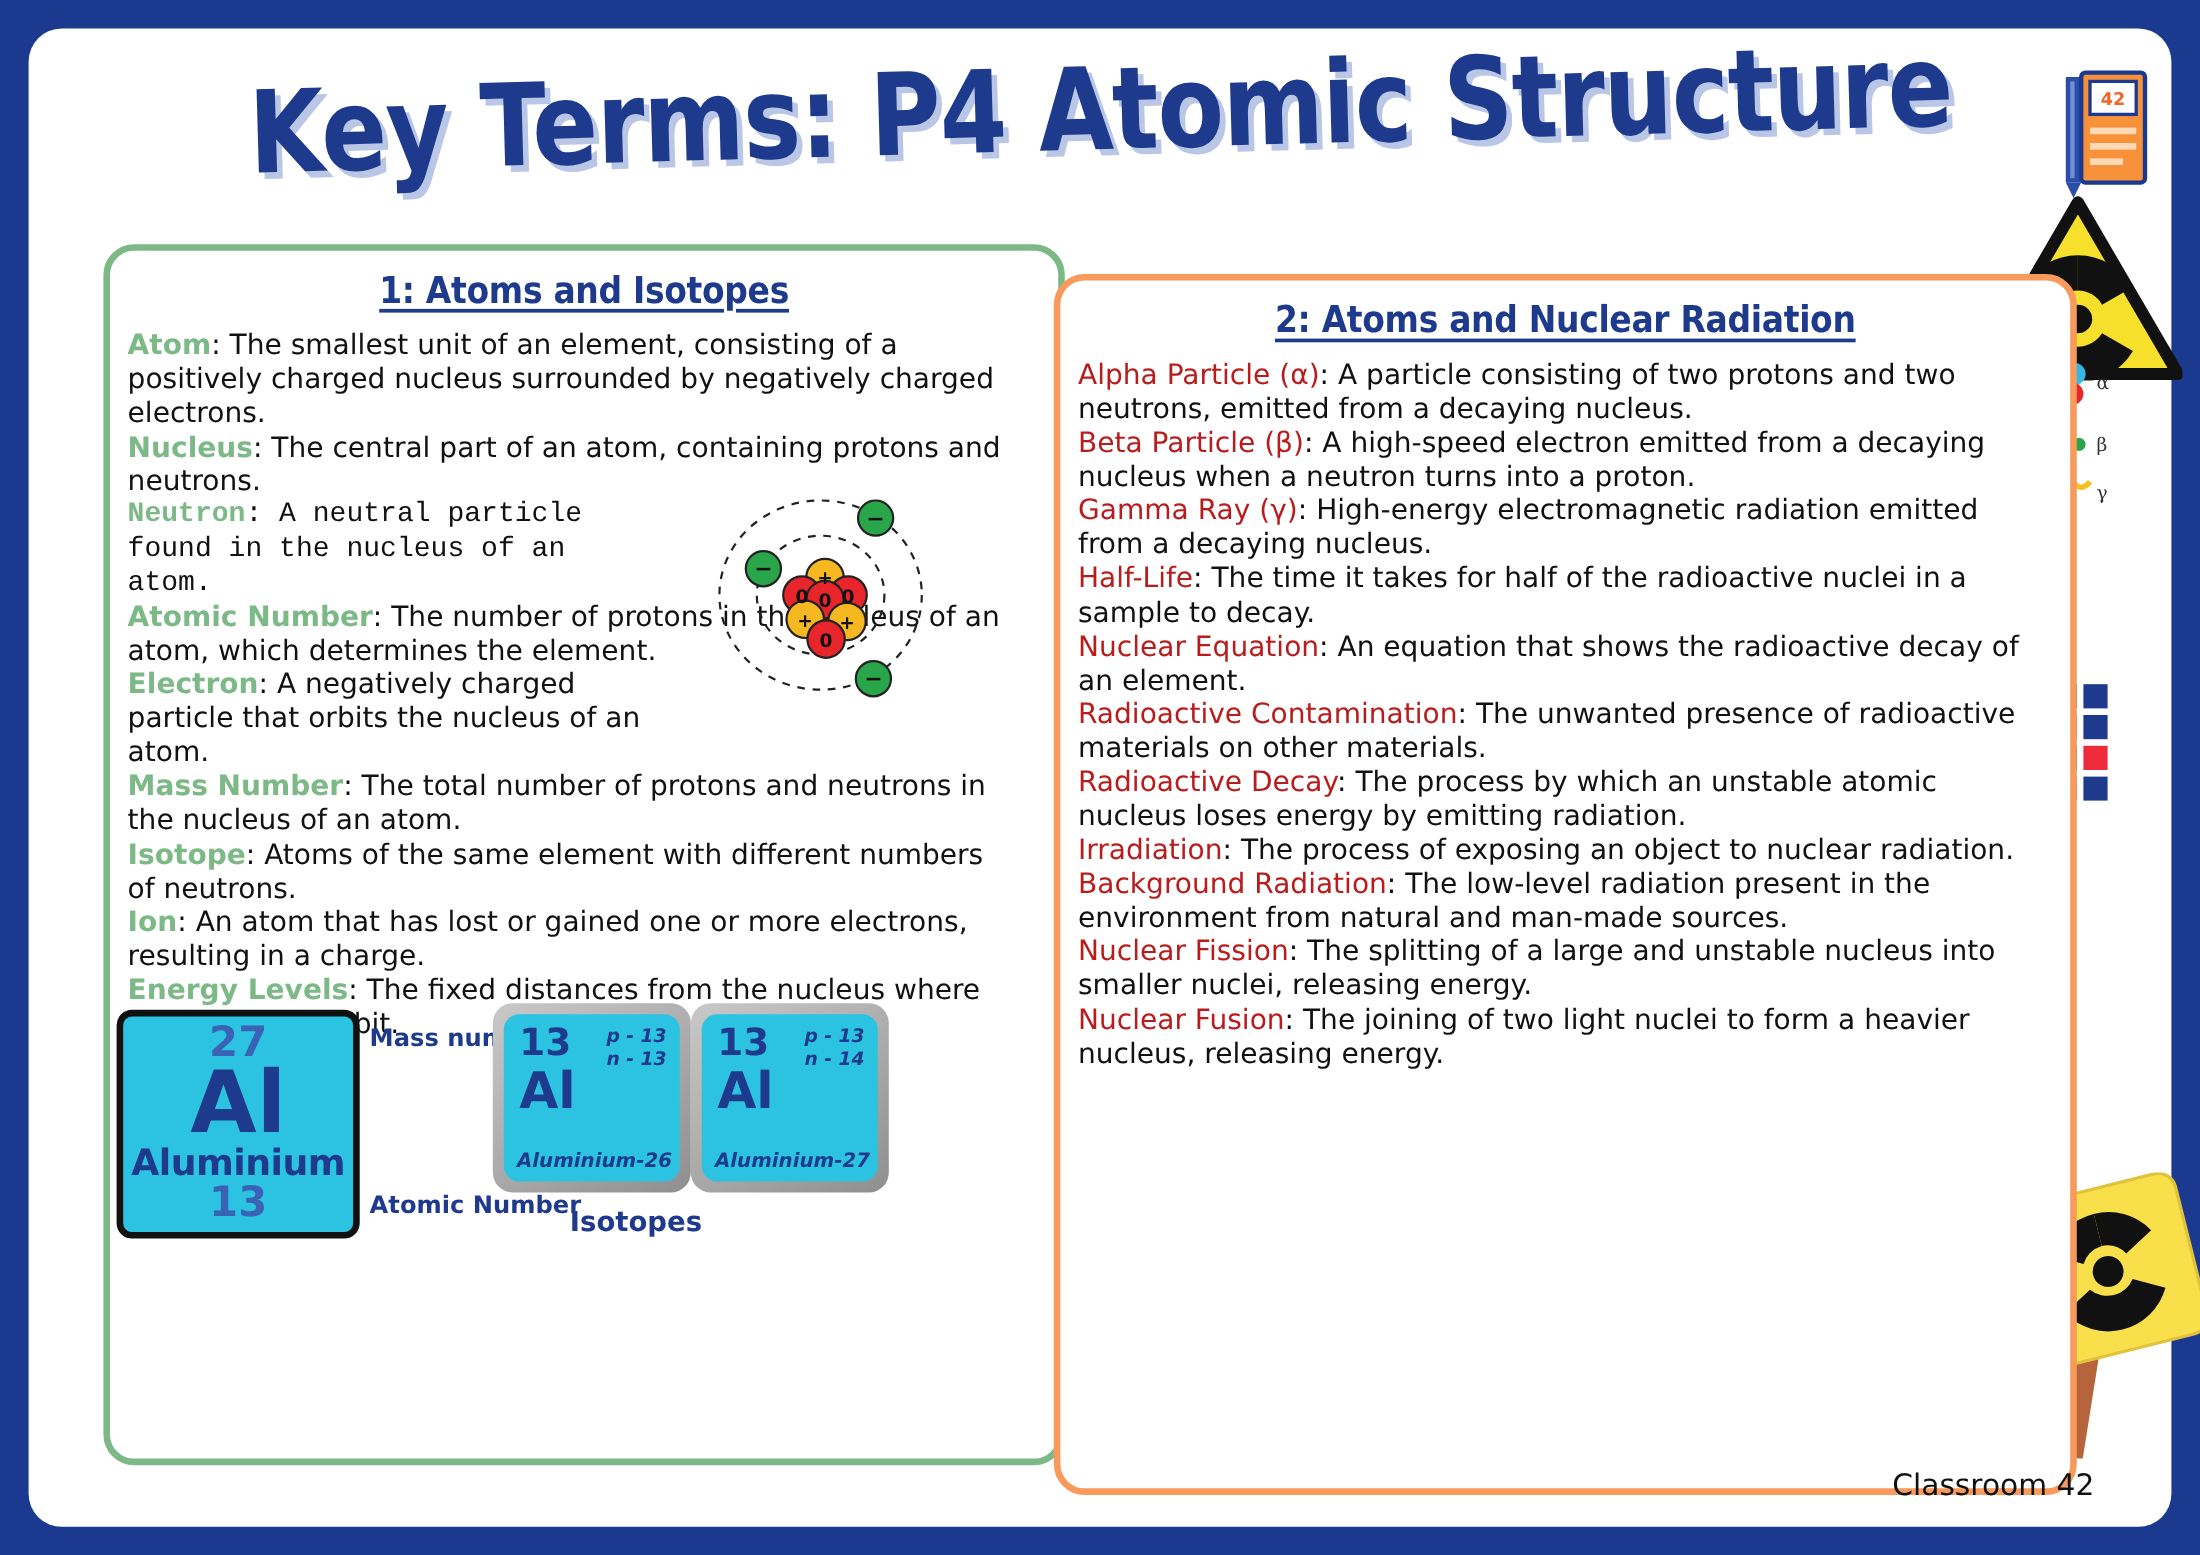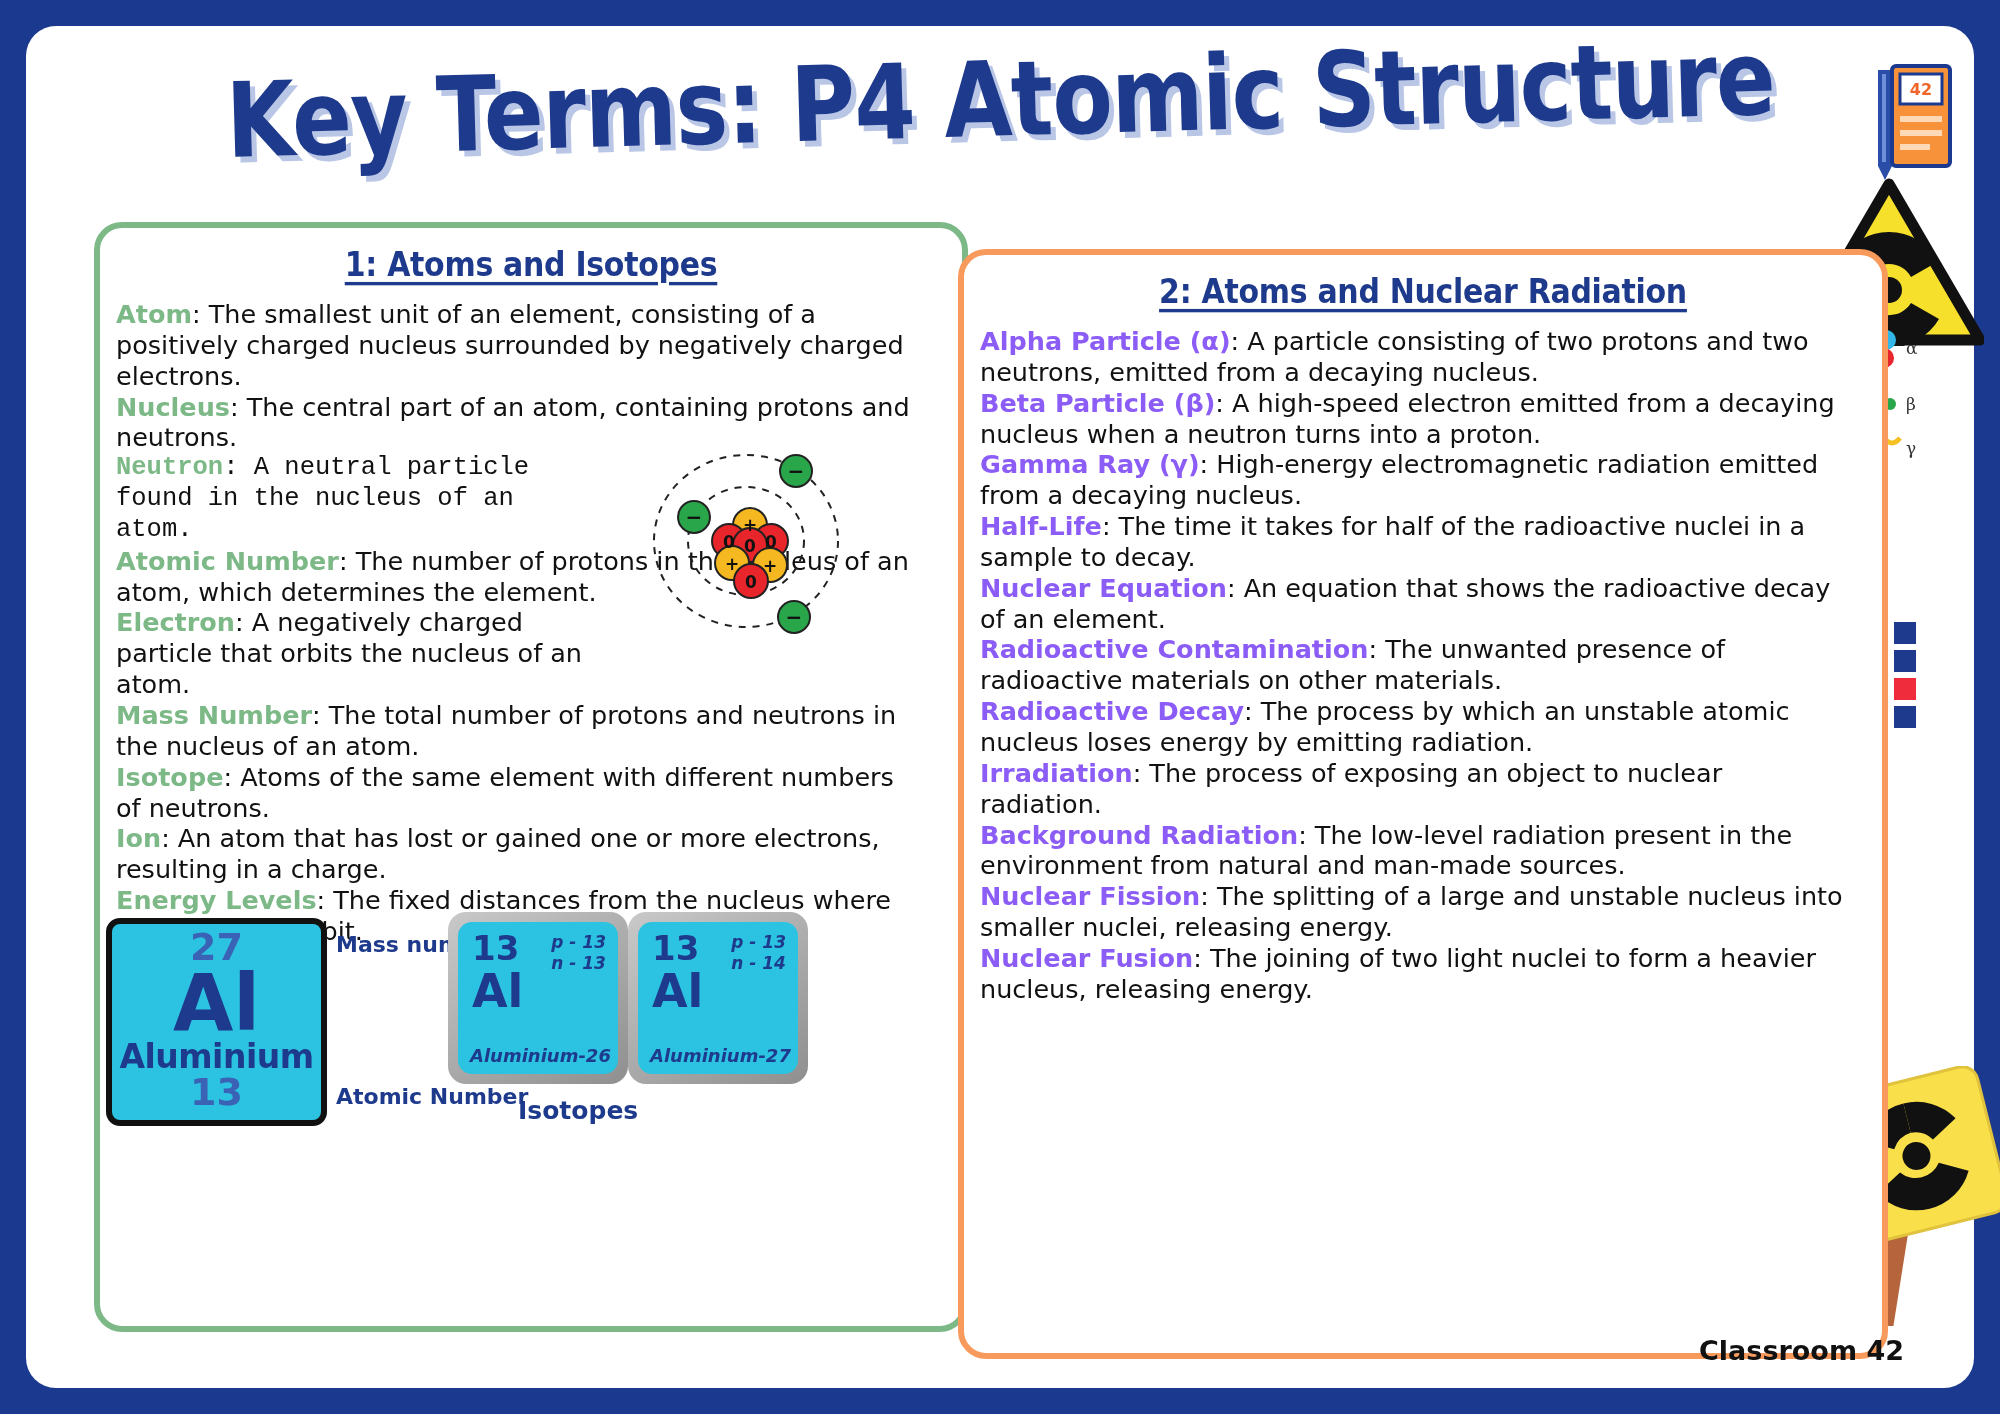"Alpha Particle (α)" .term-orange { color: #8b5cf6 -> #b91c1c; font-weight: bold -> normal }
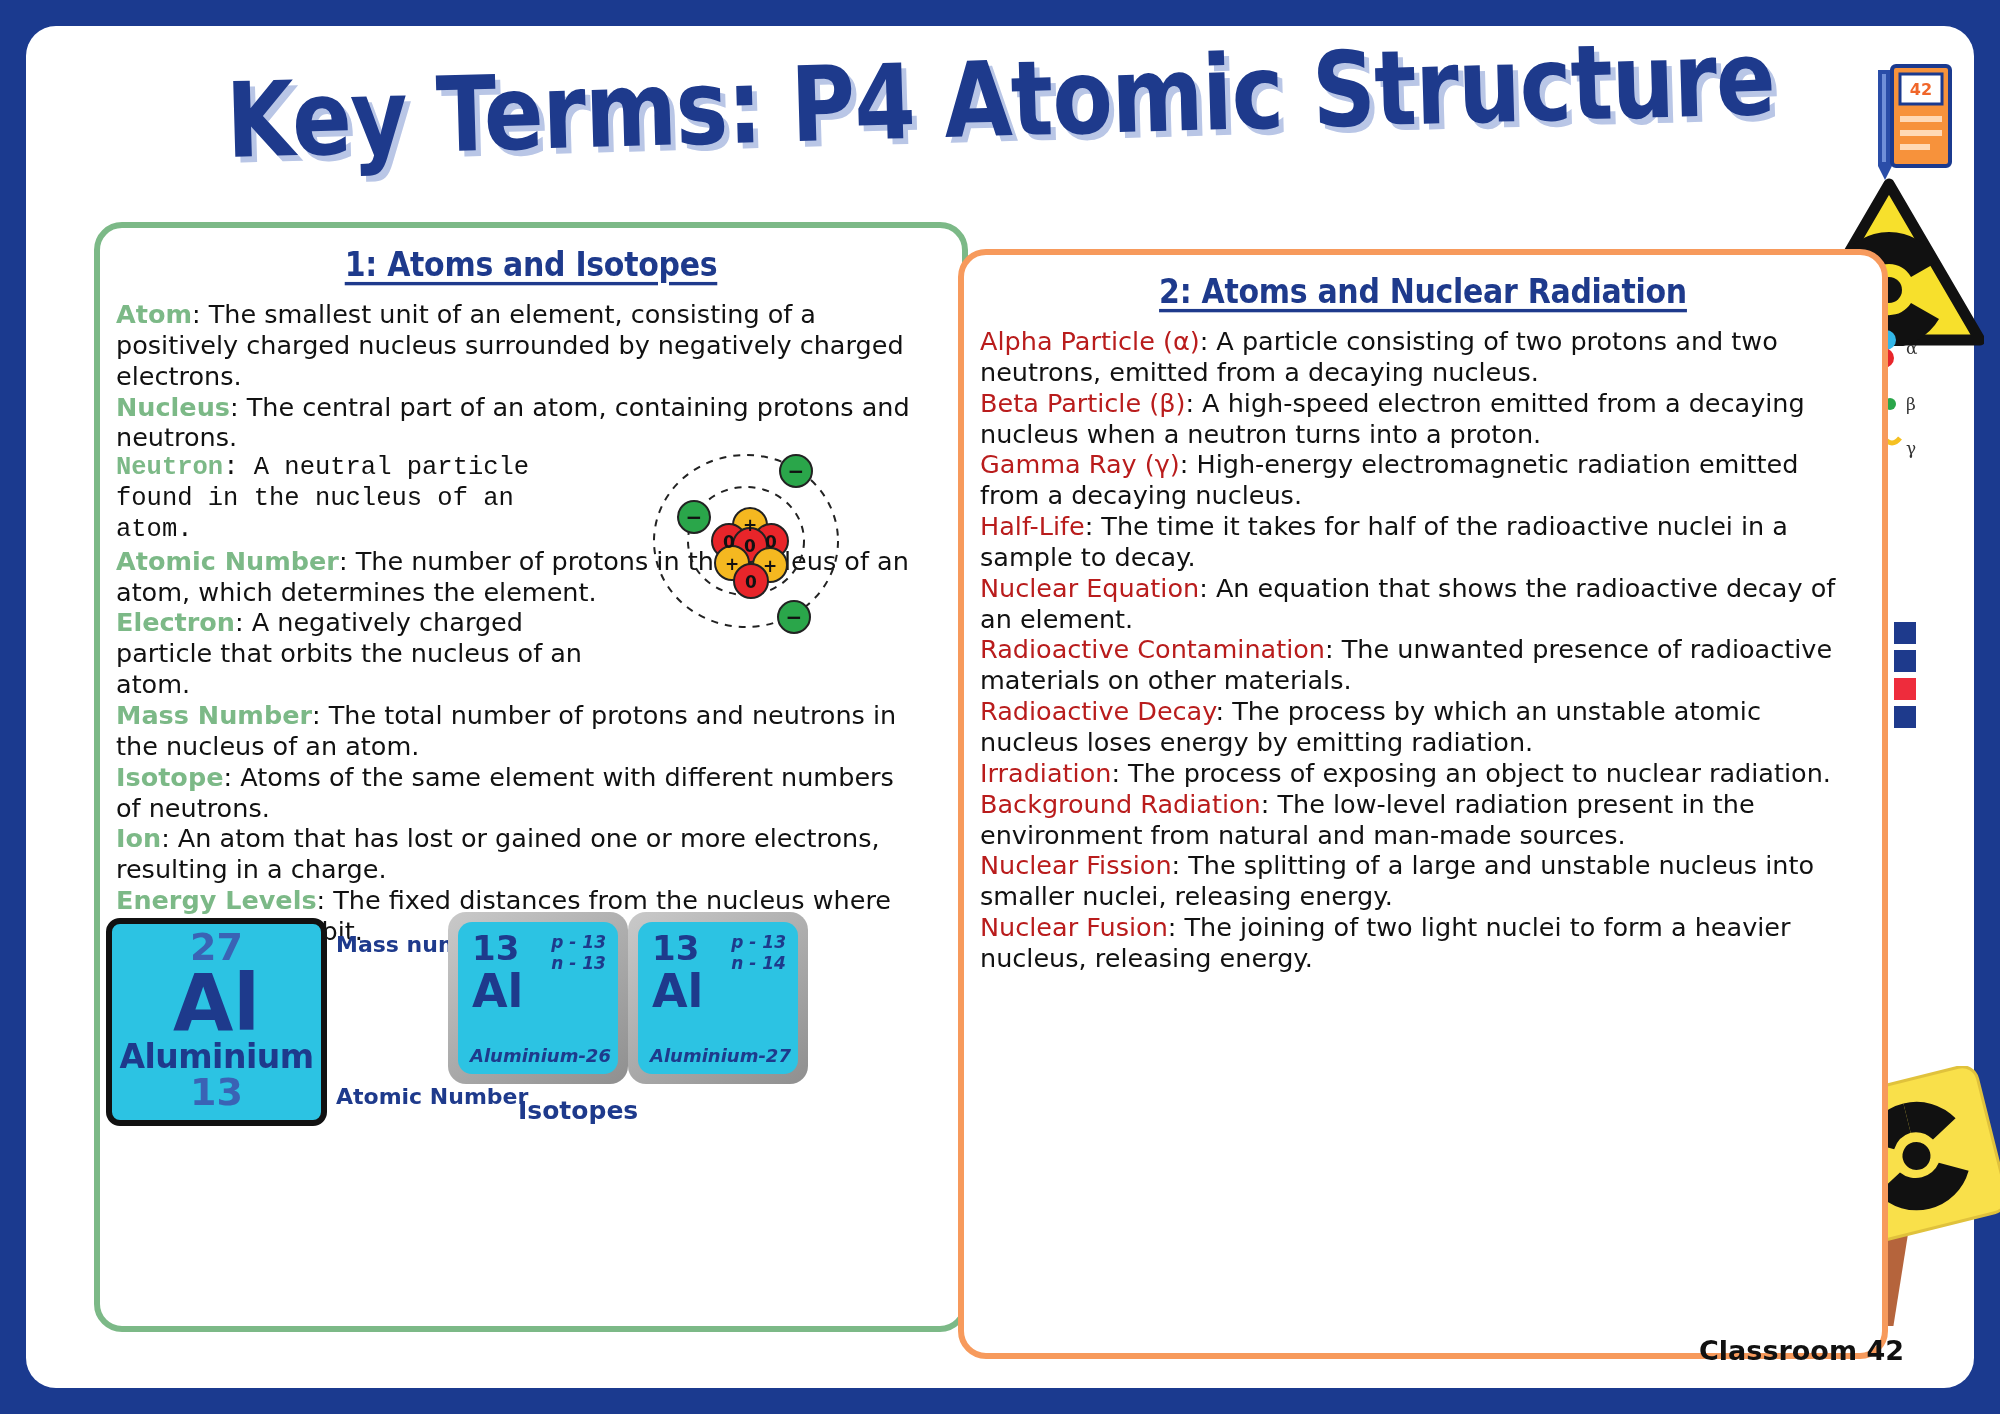"Classroom 42" #footer { font-weight: bold -> normal }
